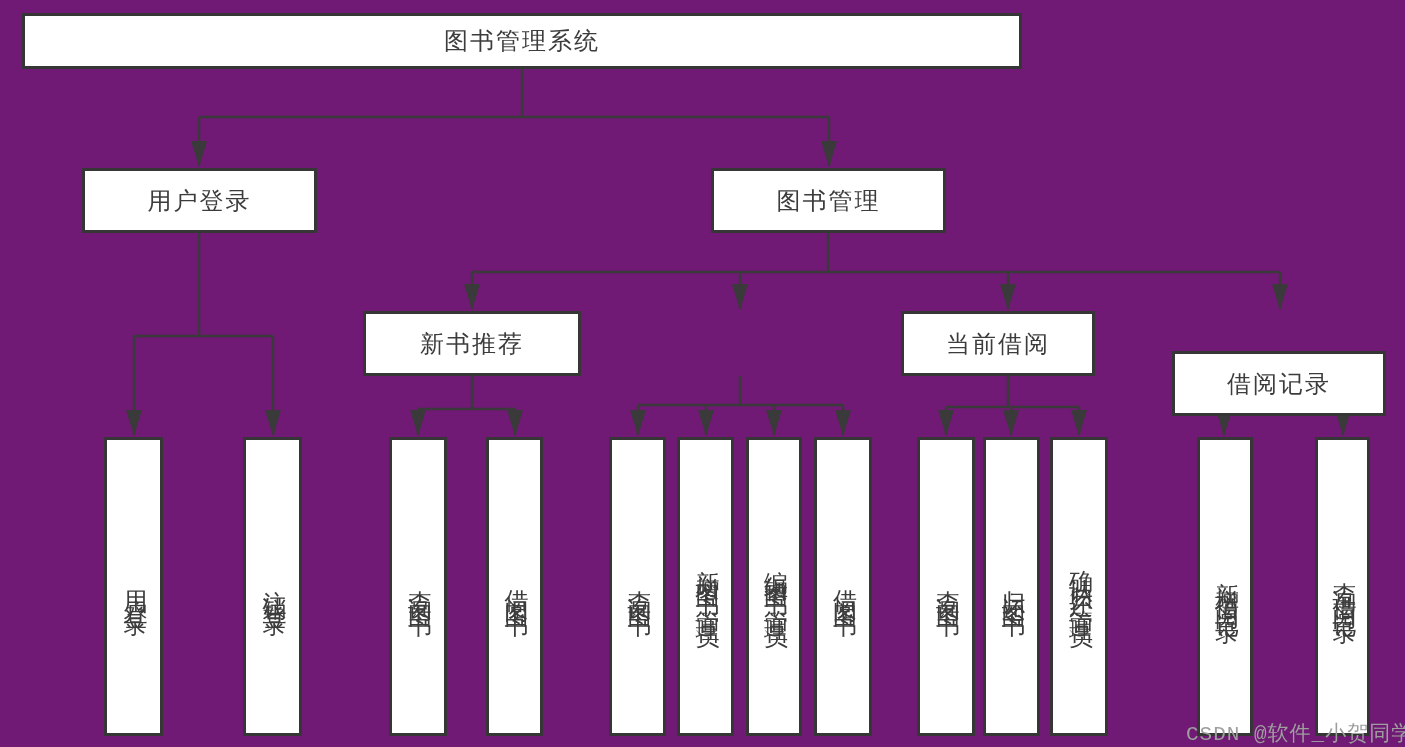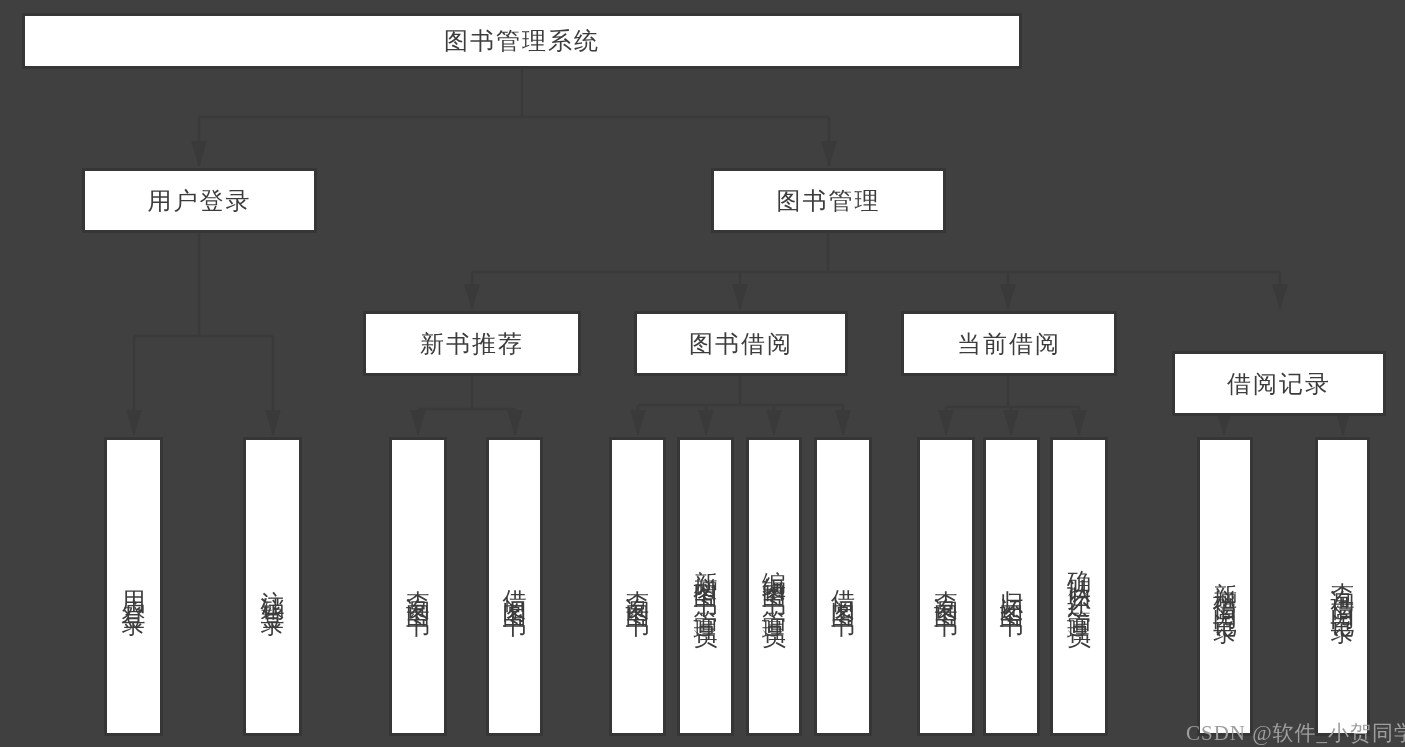"图书管理系统" .canvas { background: #404040 -> #701a75; font-family: Liberation Serif, serif -> Liberation Mono, monospace }
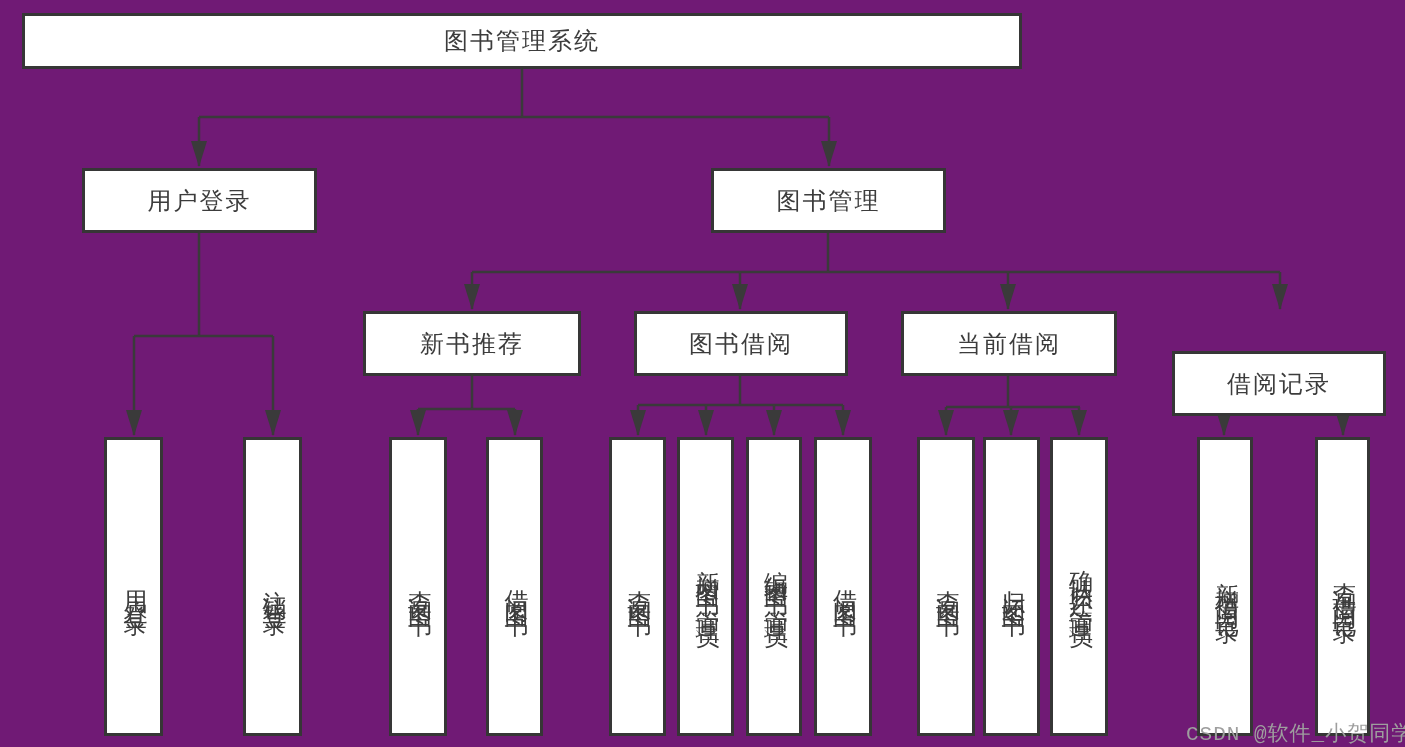"图书借阅" div.node { html: <div> <span>图书借阅</span> </div> -> none }
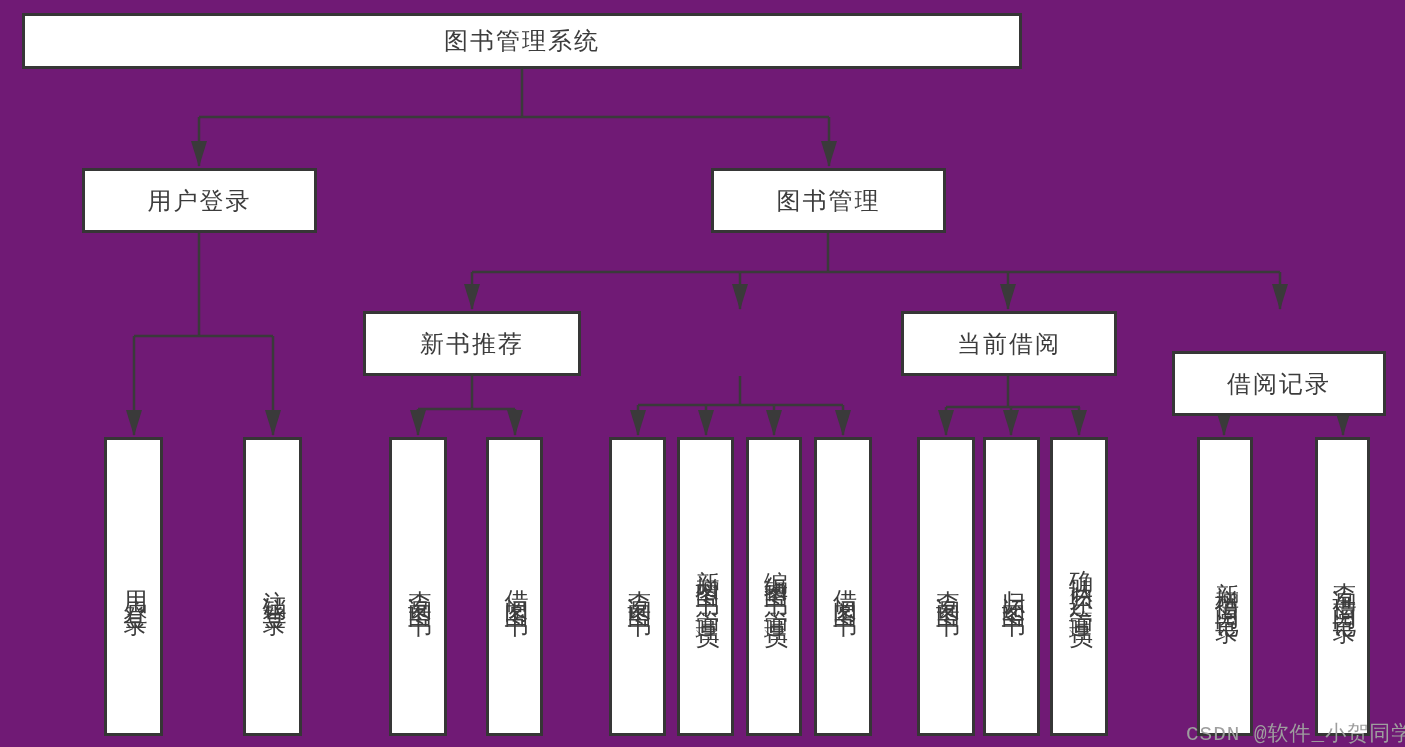"当前借阅" div.node { width: 216px -> 194px }
